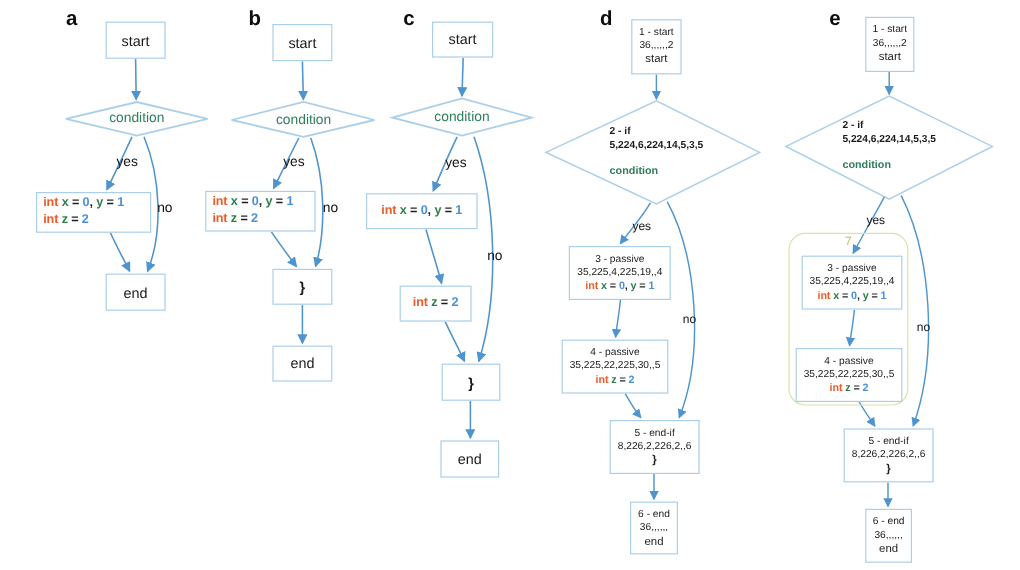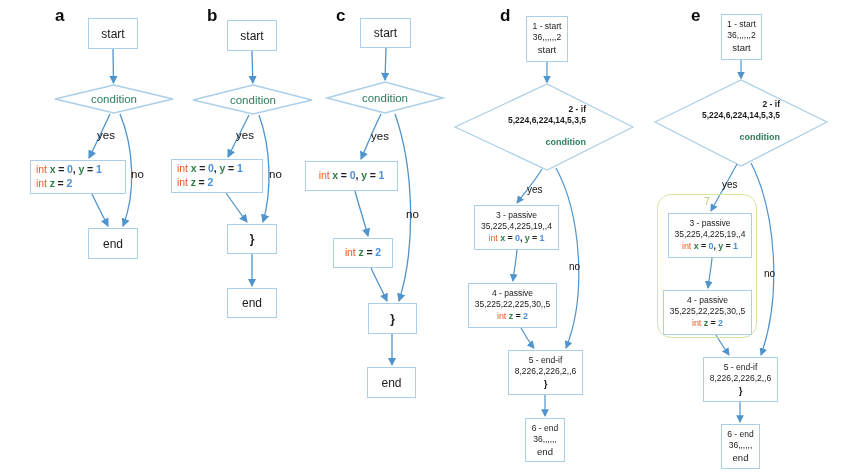"condition" .dtext { text-align: right -> left }
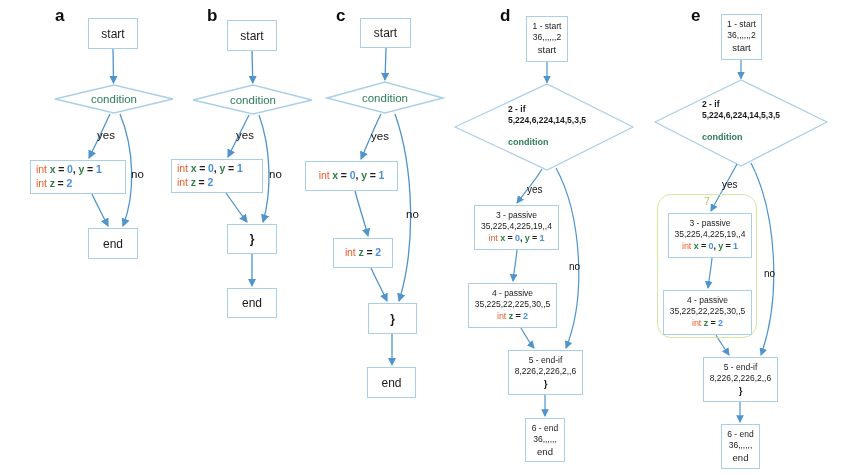"int" .tk-kw { font-weight: 400 -> 700 }
